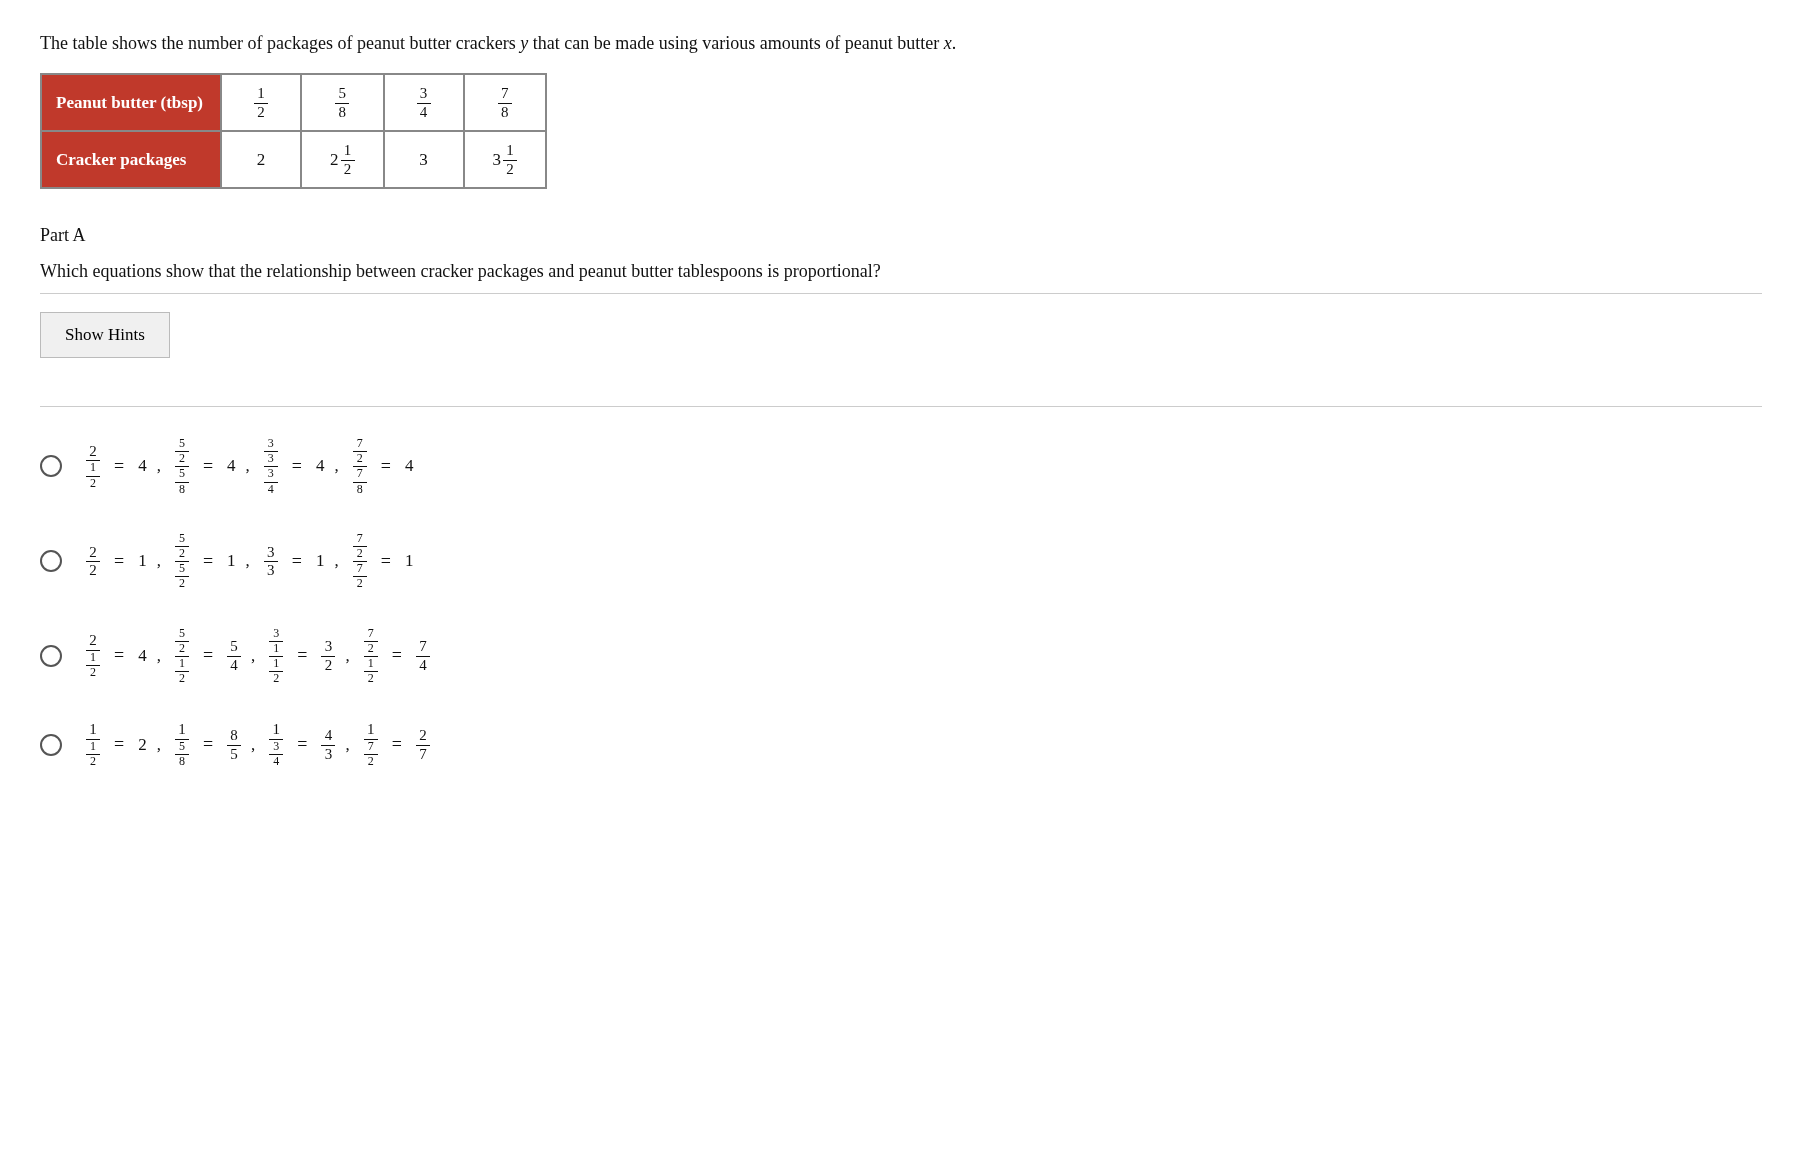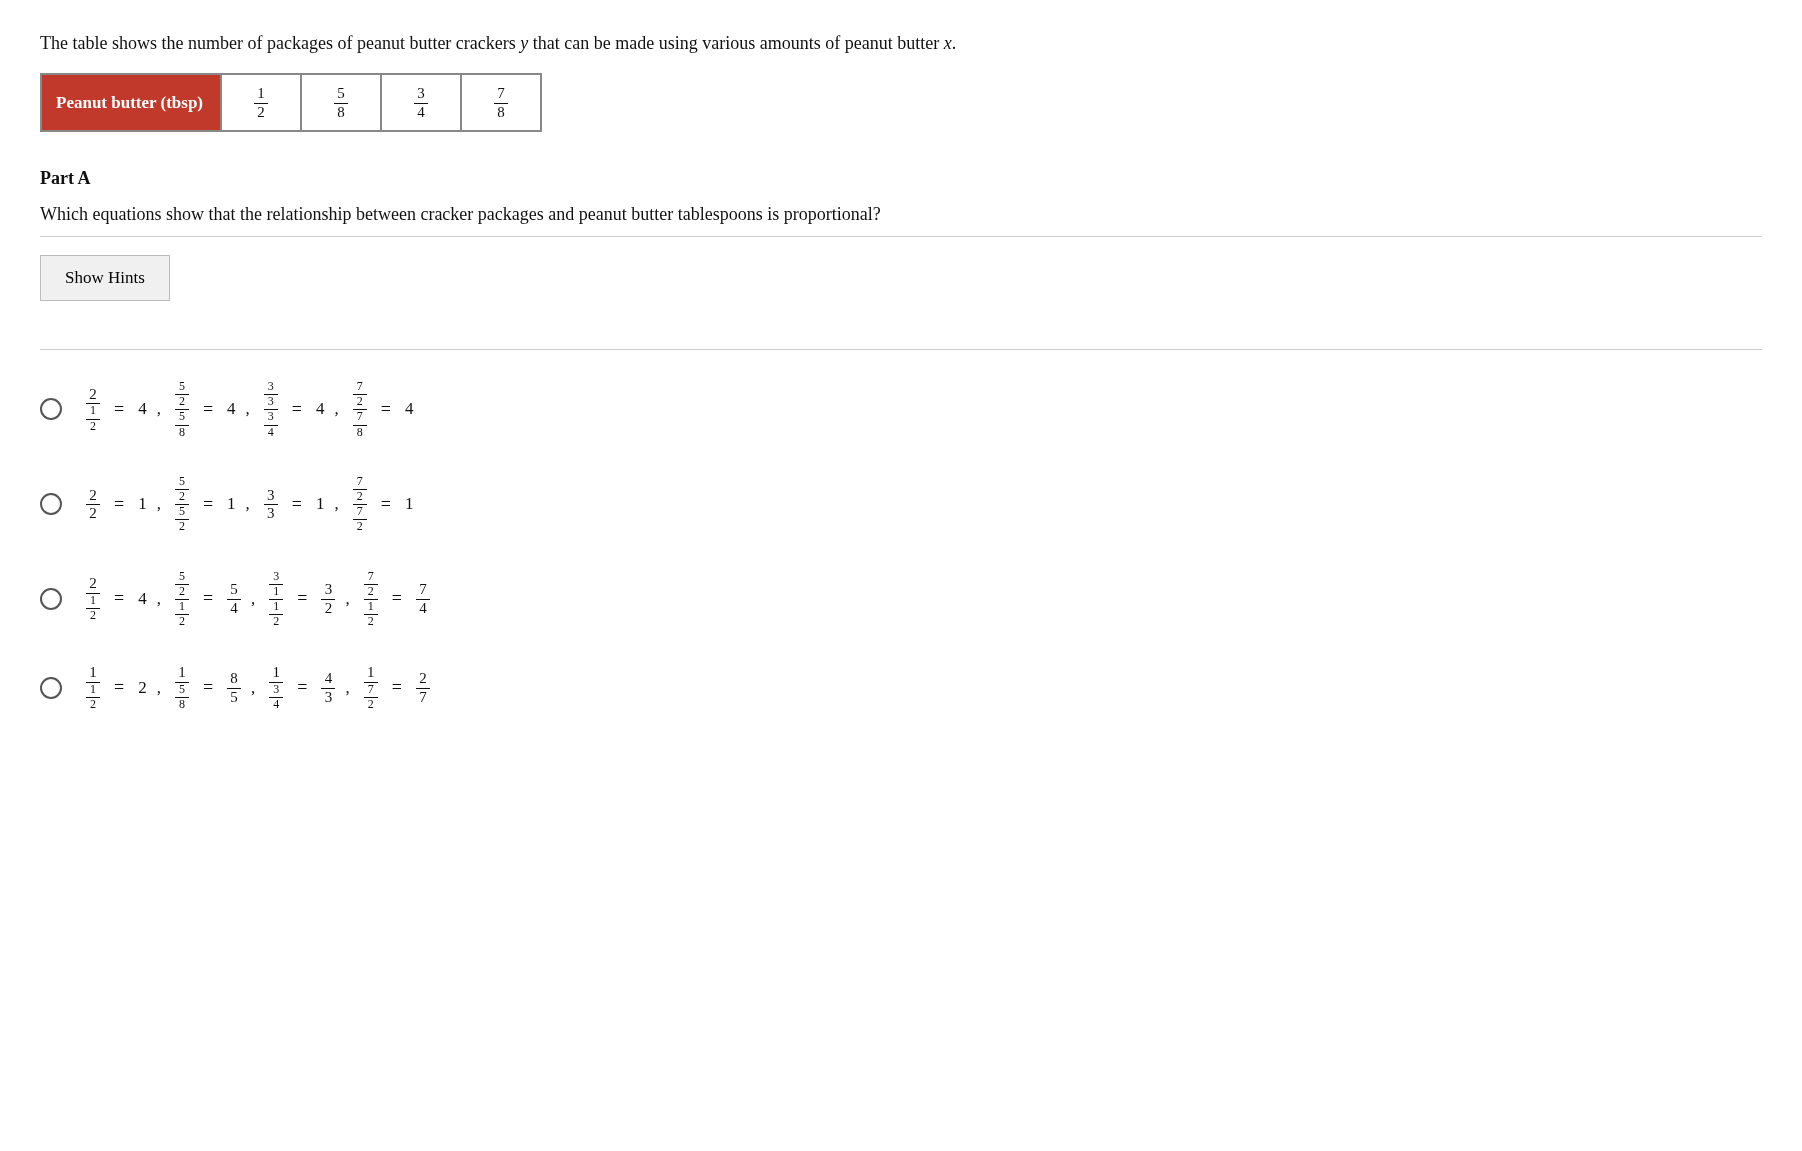"Cracker packages" tr { html: none -> <tr> <td>Cracker packages</td> <td>2</td> <td> <span>2<span> <span>1</span> <span>2</span> </span></span> </td> <td>3</td> <td> <span>3<span> <span>1</span> <span>2</span> </span></span> </td> </tr> }
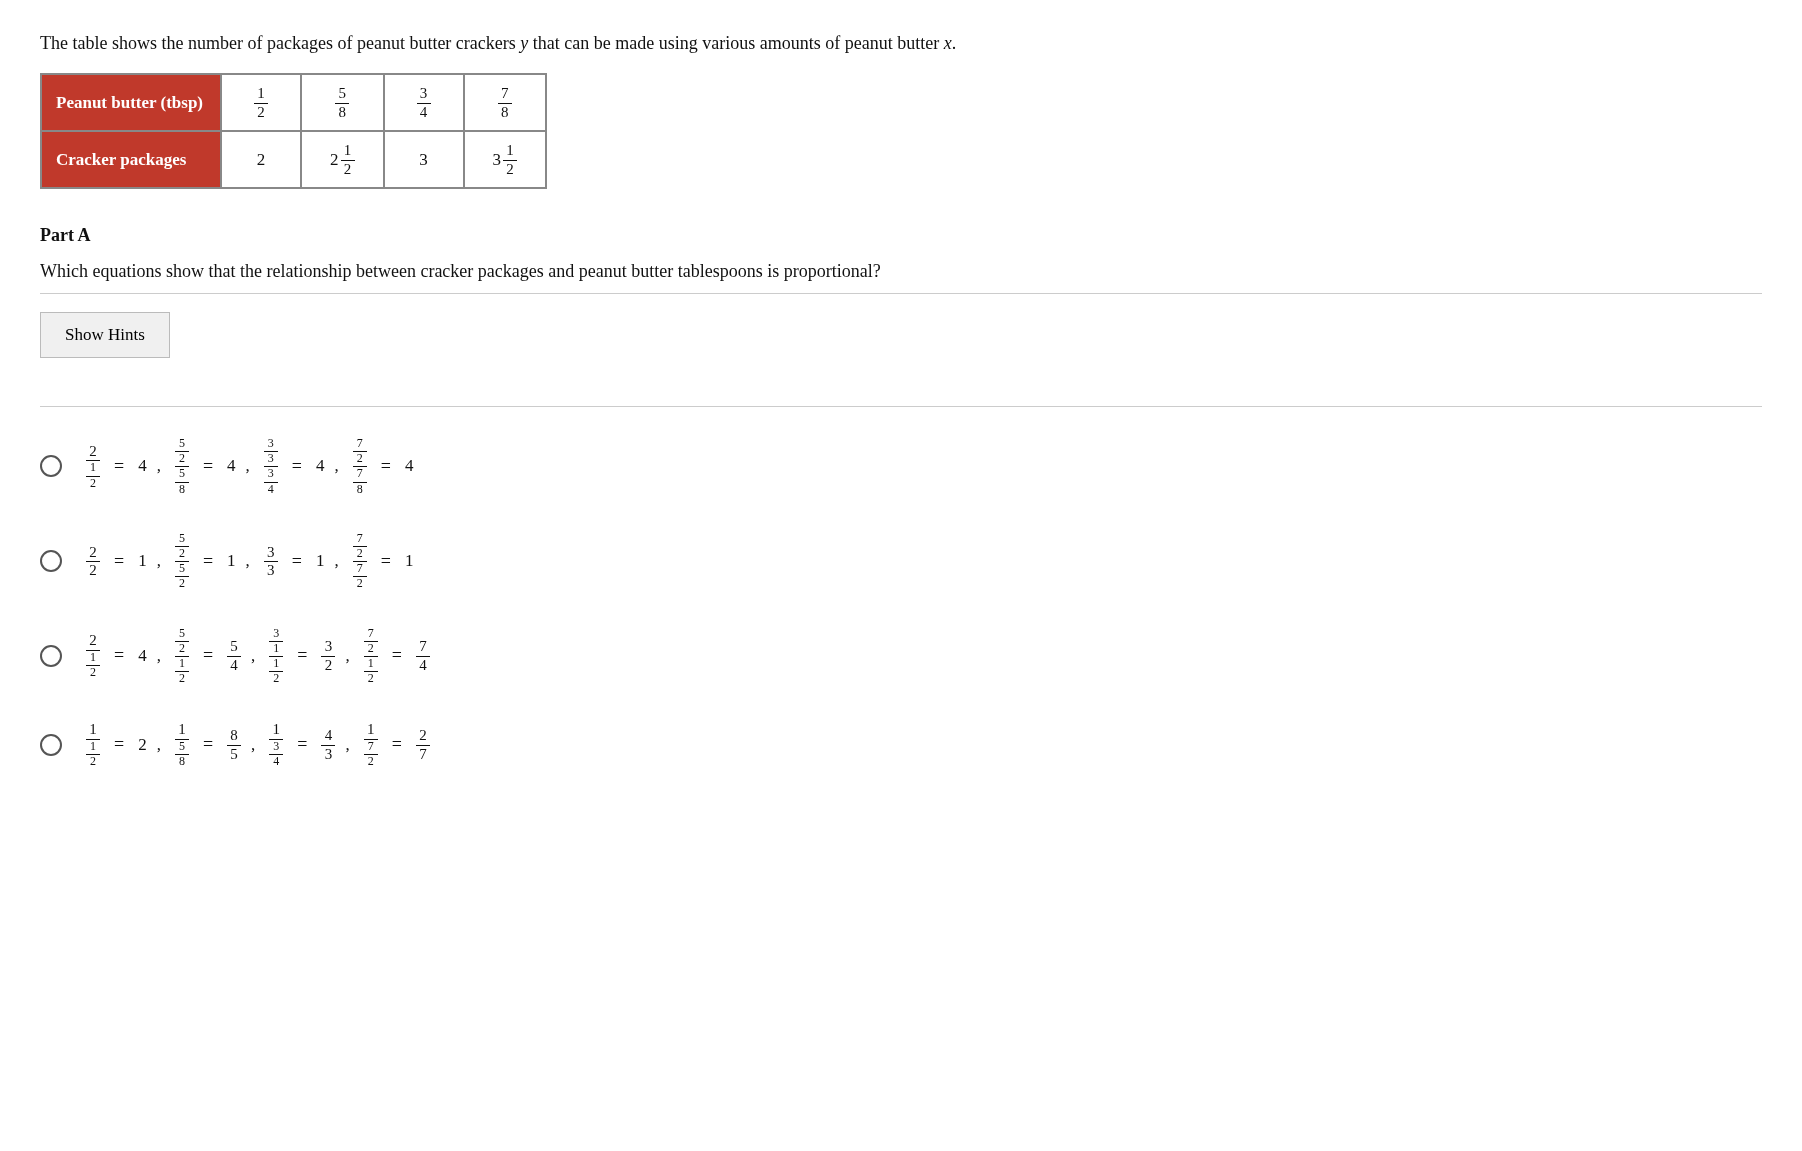"Part A" .part-label { font-weight: bold -> normal }
